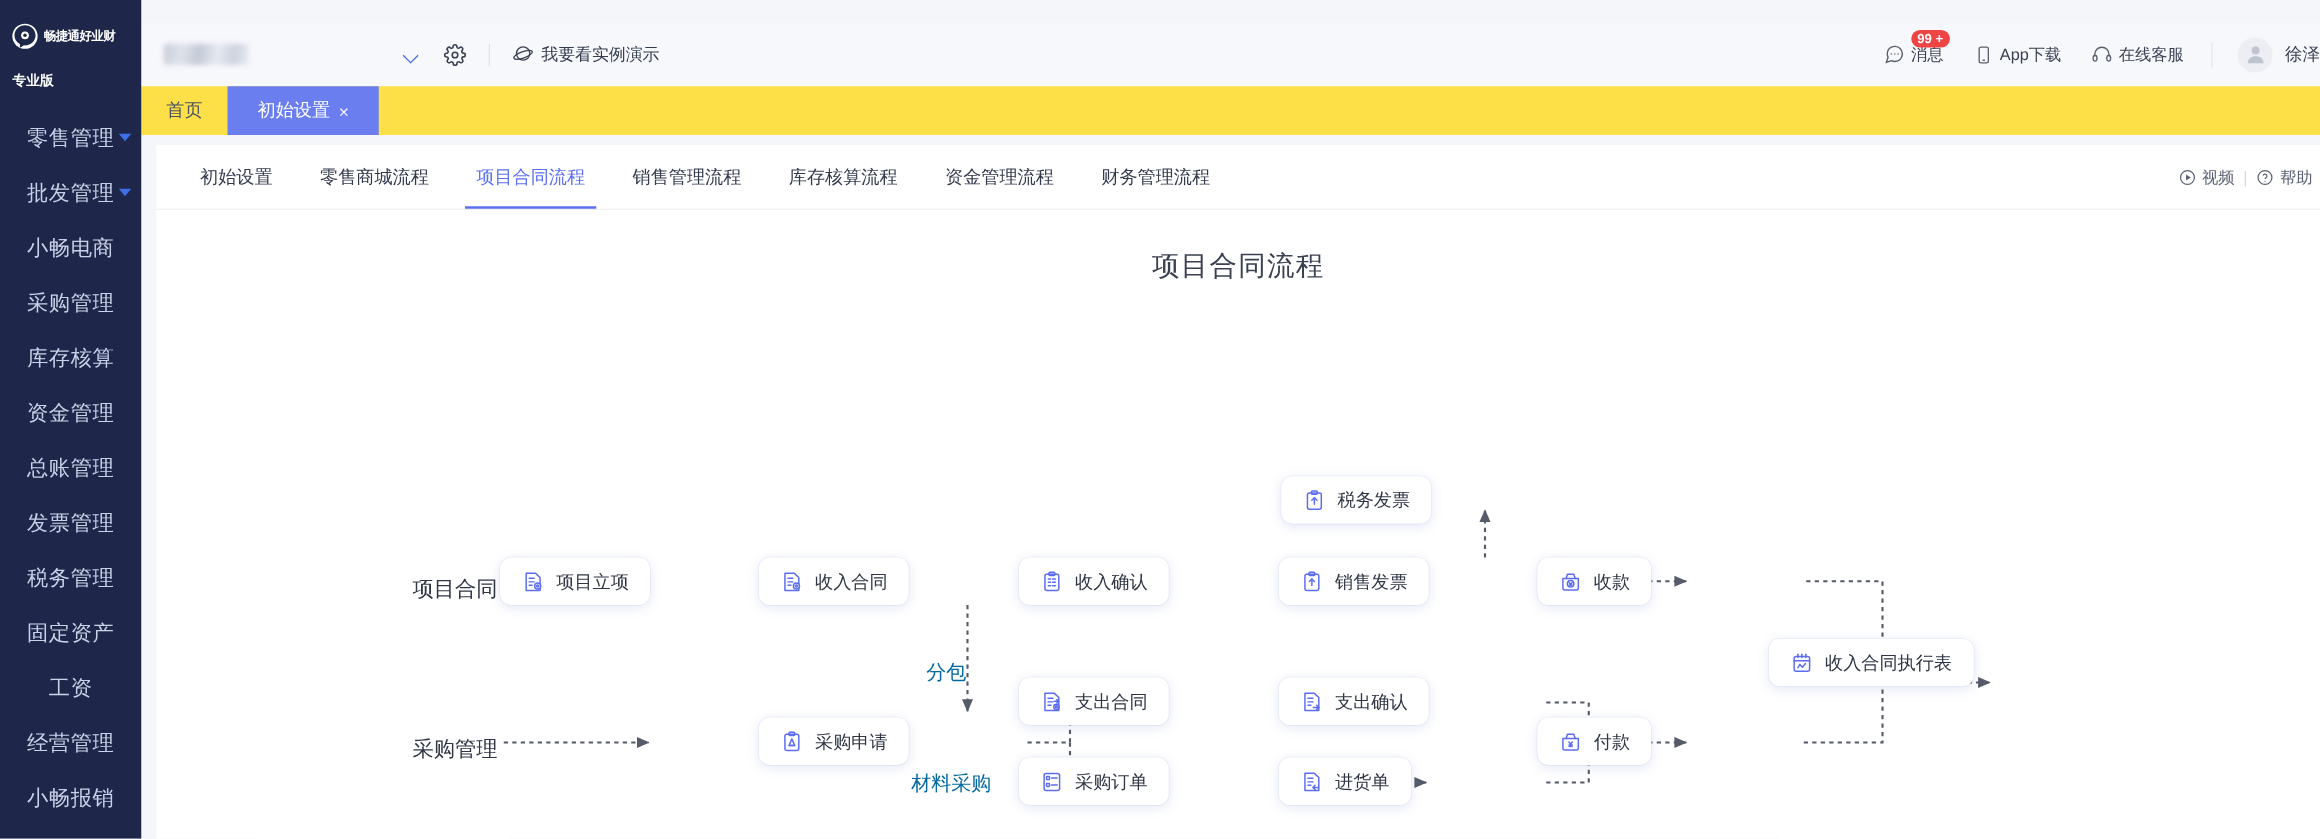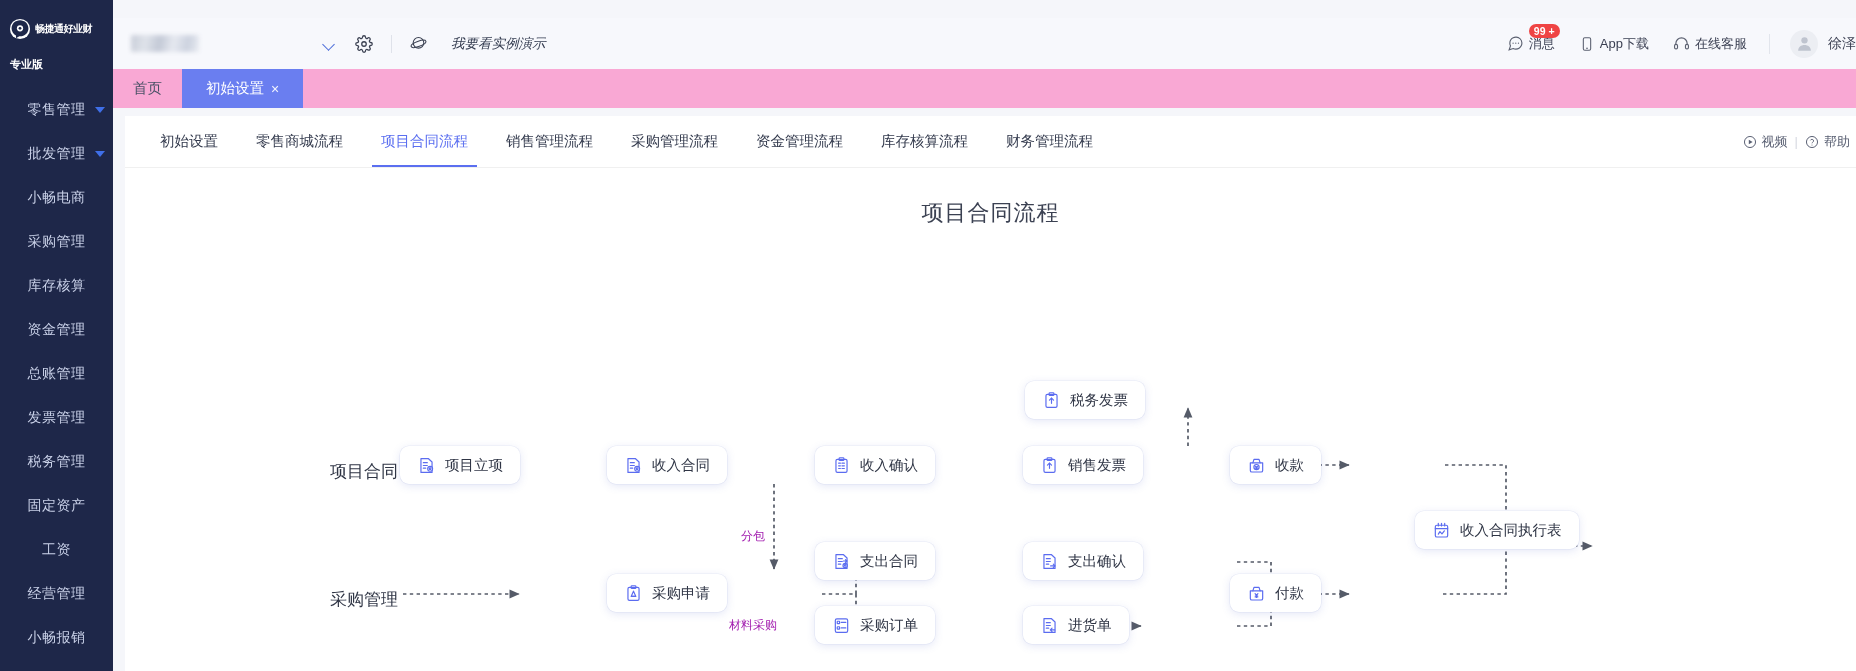"我要看实例演示" .demo-link { font-style: italic -> none; gap: 24px -> 6px }
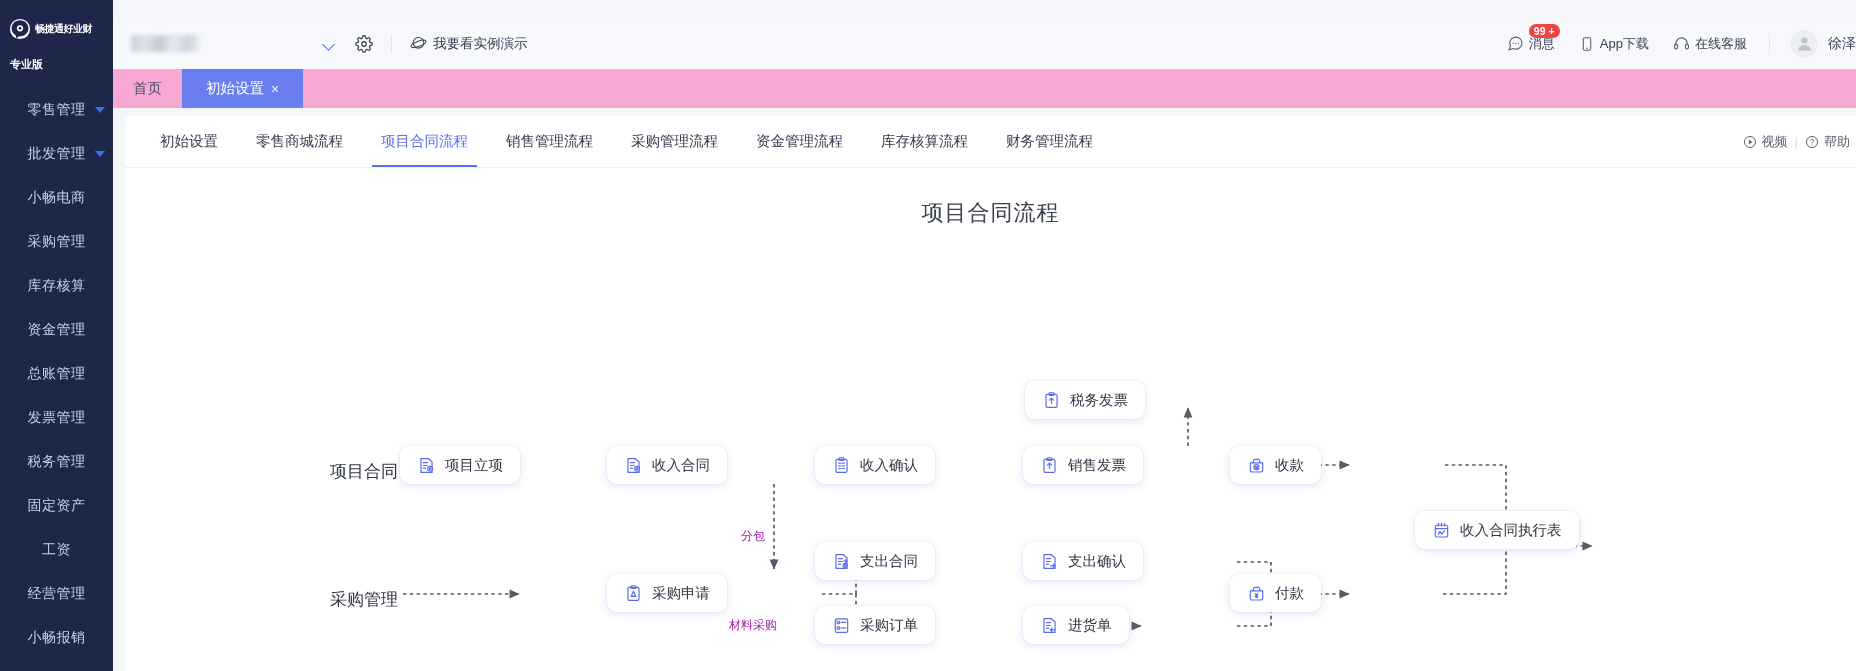"首页" .tabstrip { background: #f9a8d4 -> #fde047 }
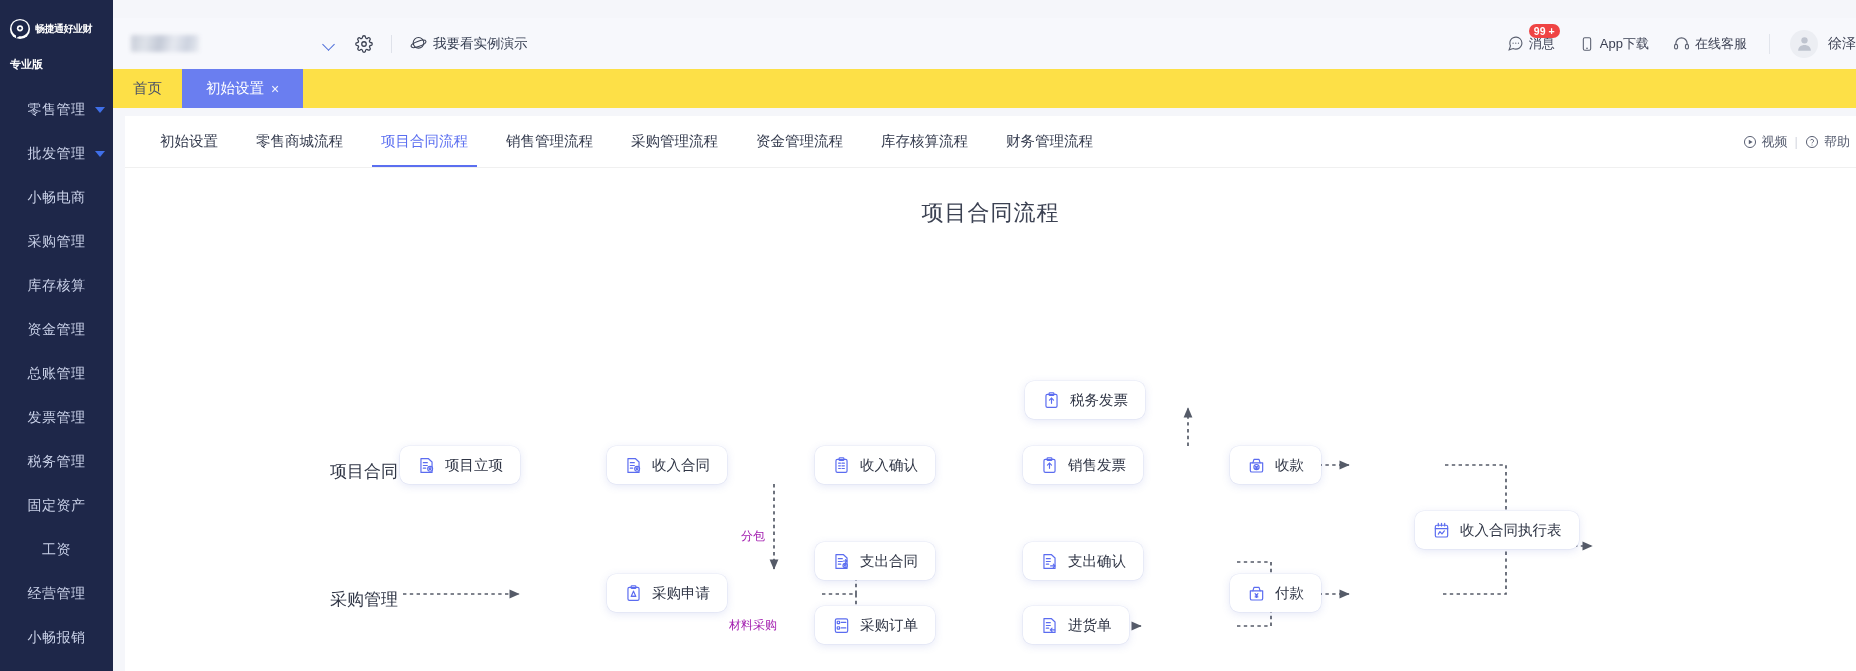"零售管理" .side-item { font-size: 14px -> 17px }
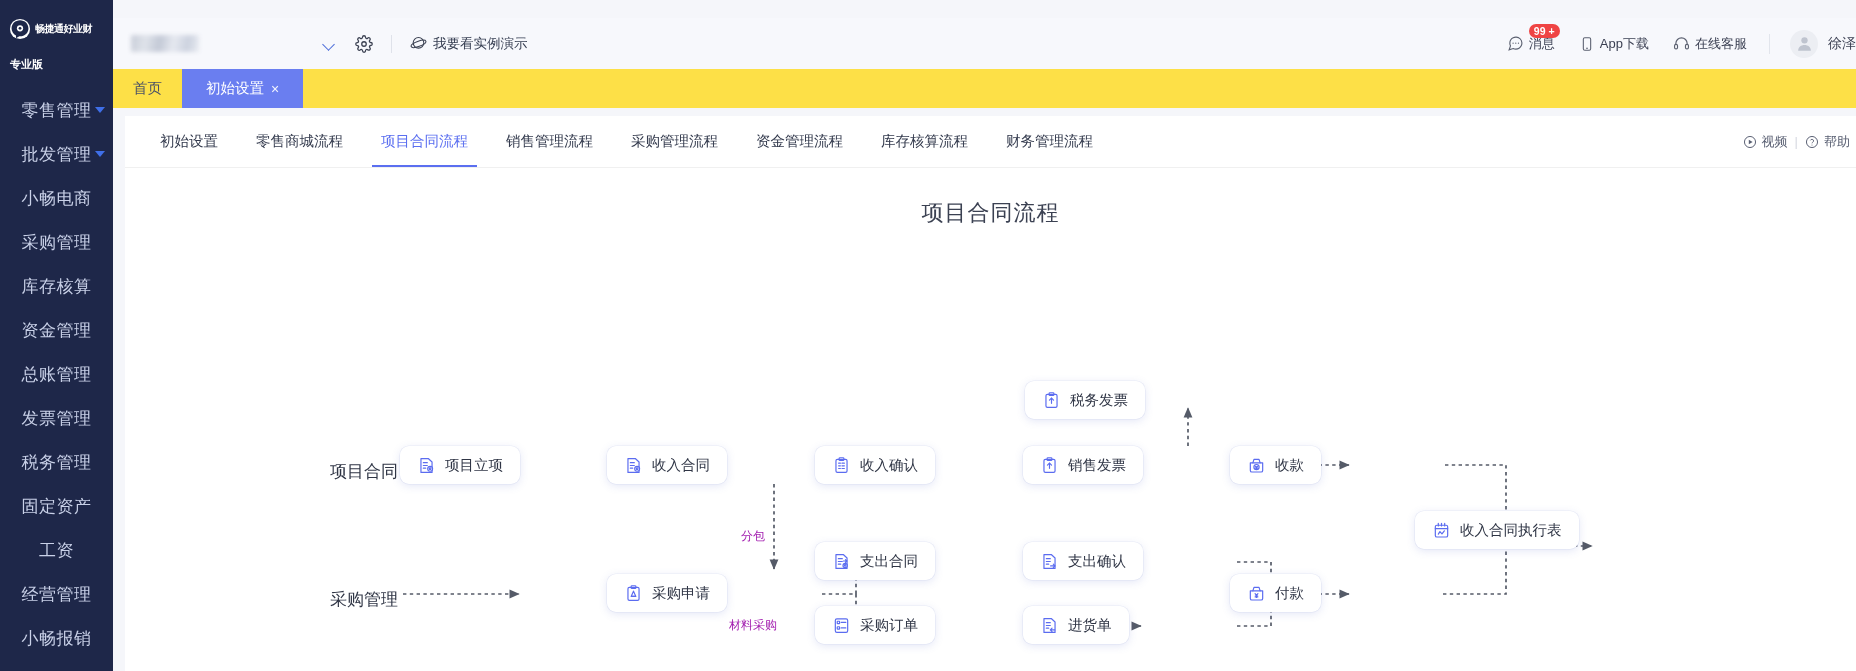"采购管理流程" div.subtab { html: <div> <span>采购管理流程</span> </div> -> none }
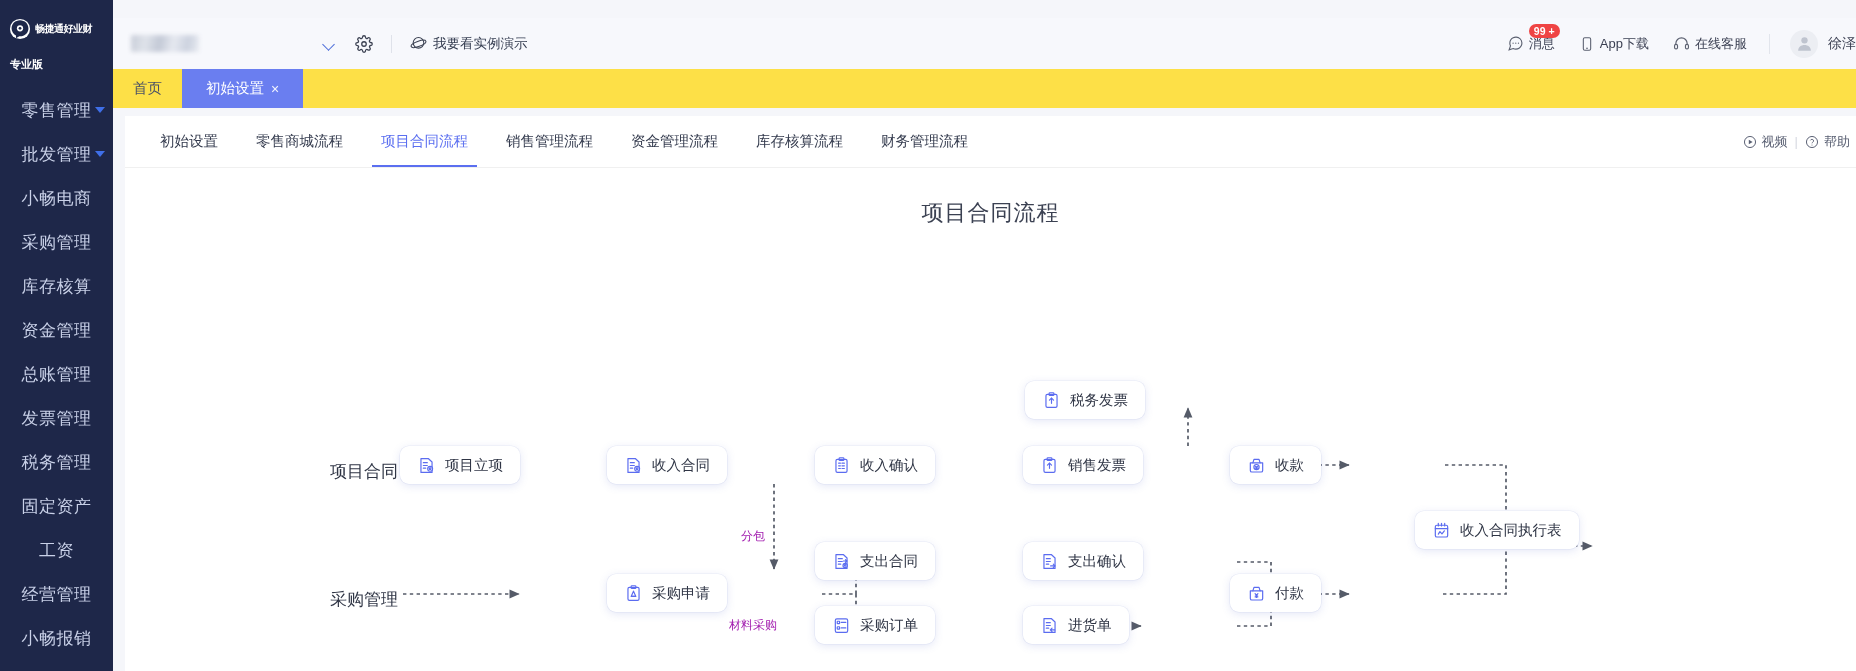"资金管理流程" div.subtab { order: before "库存核算流程" -> after "库存核算流程" }
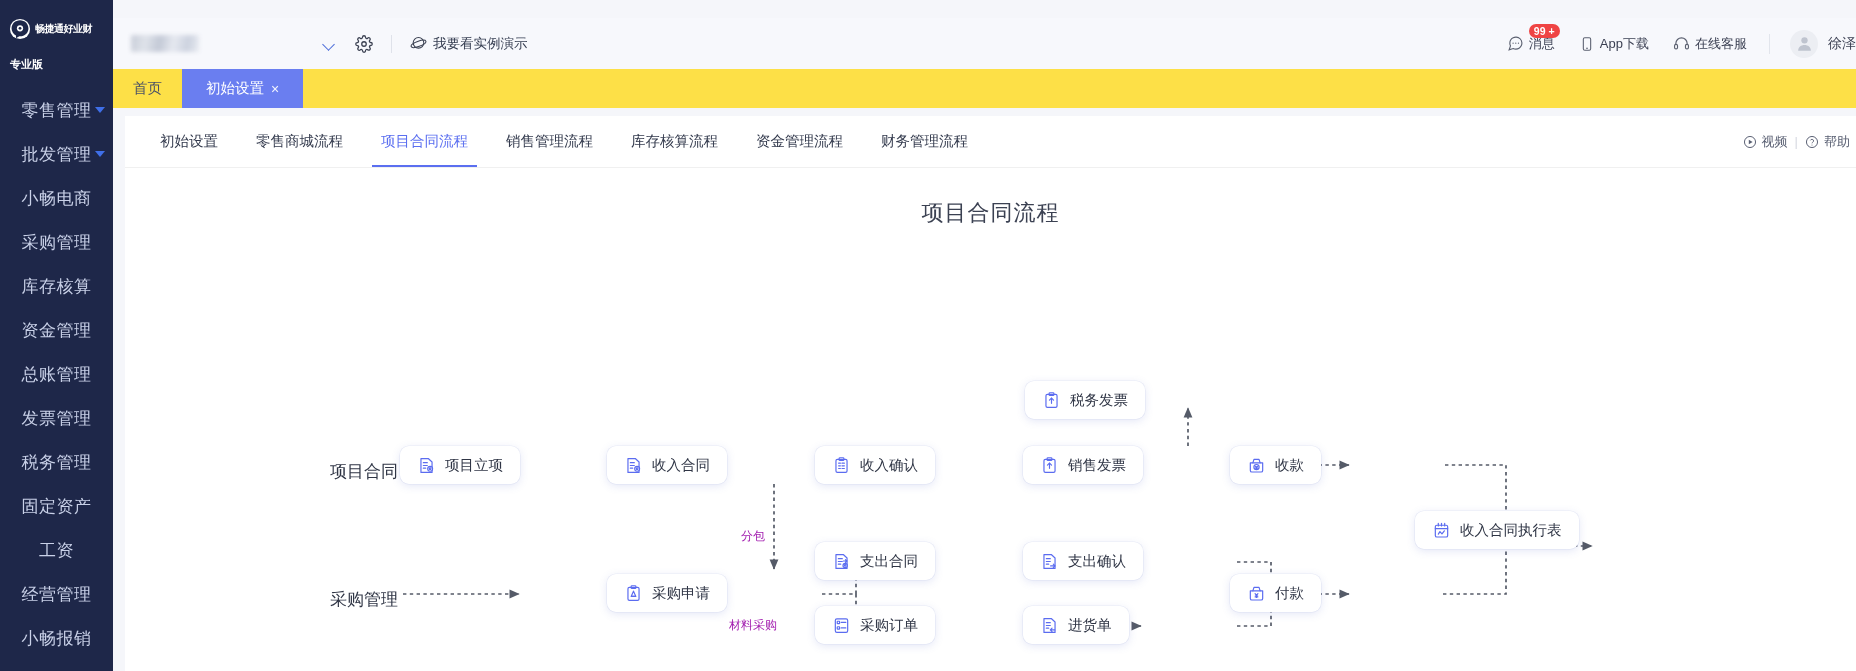"分包" .edgelabel { color: #a21caf -> #0369a1; font-size: 12px -> 16px }
